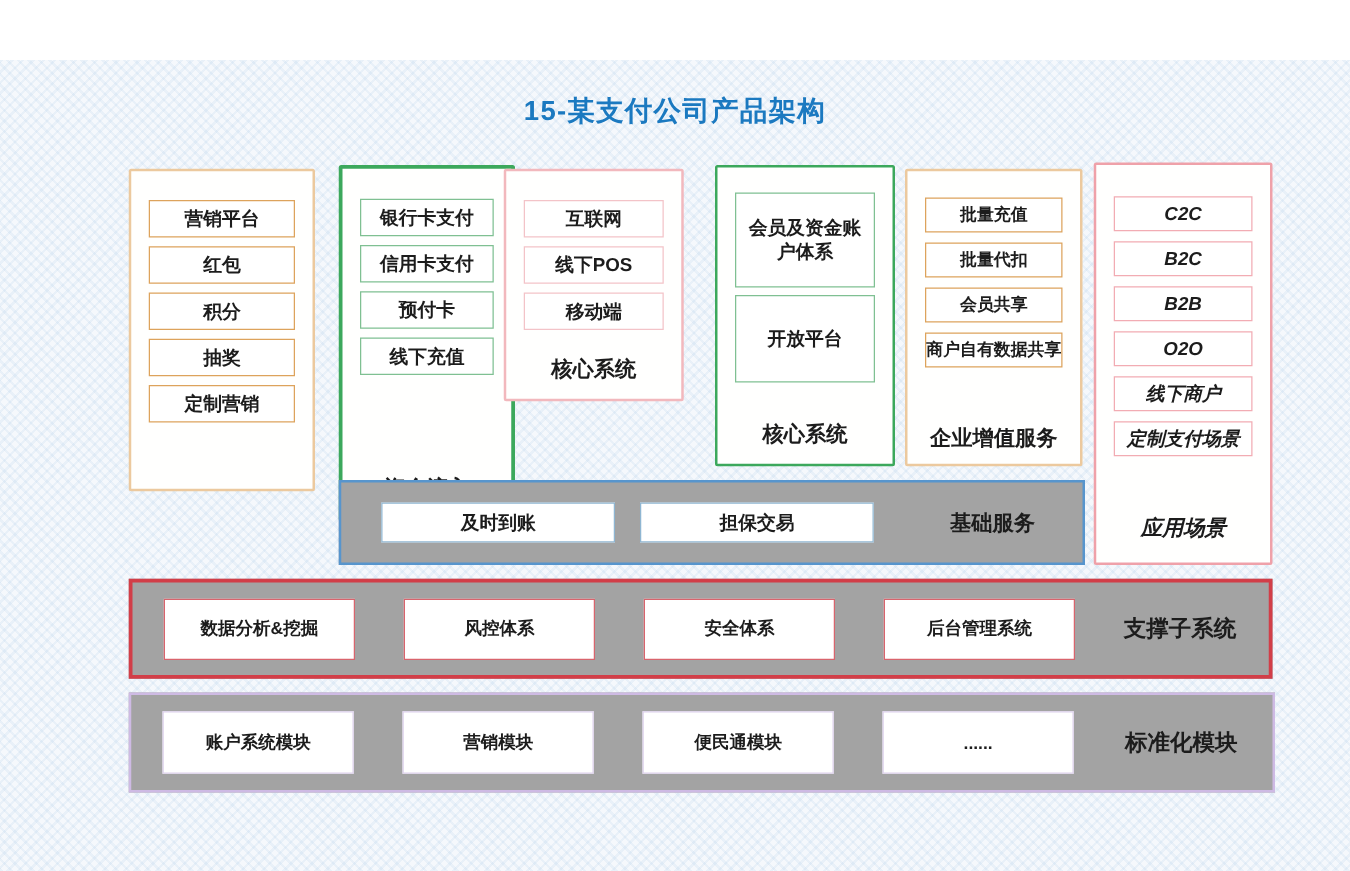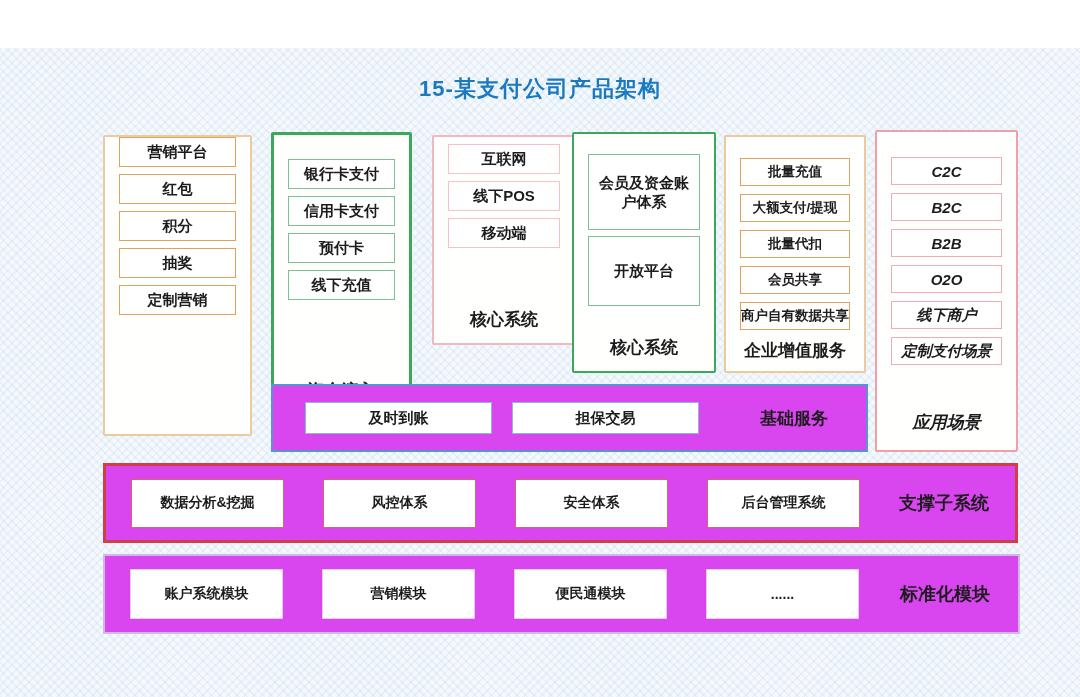"营销平台" .c0 { height: 301px -> 258px; padding-top: none -> 23px }
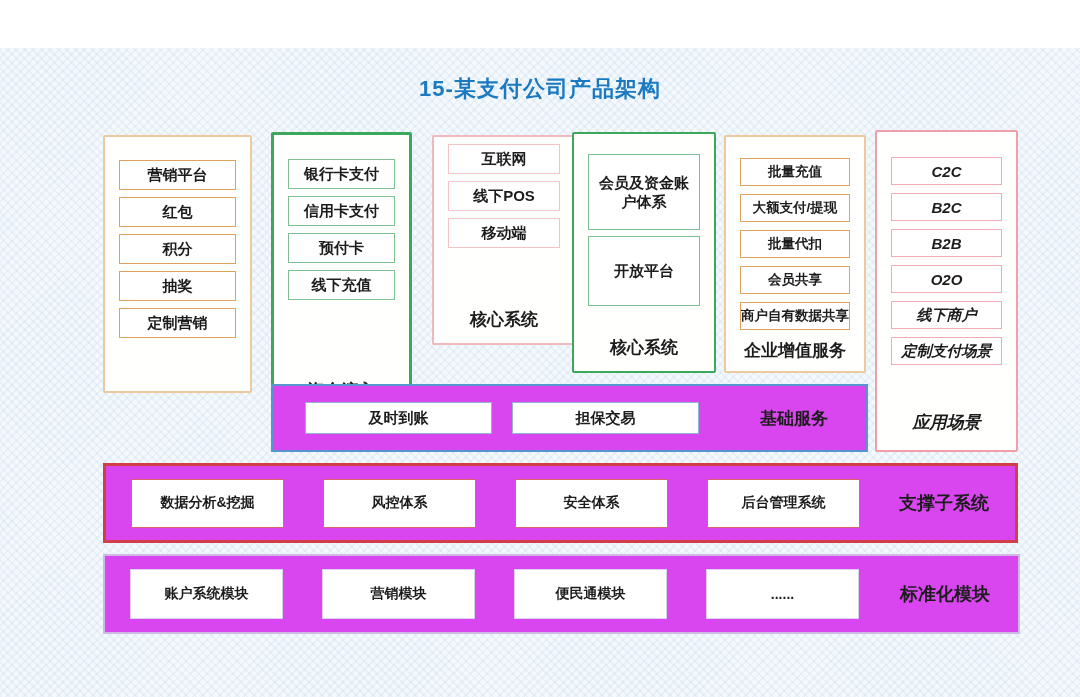"互联网" .c2 { height: 210px -> 186px; left: 432px -> 403px; padding-top: 7px -> 23px }
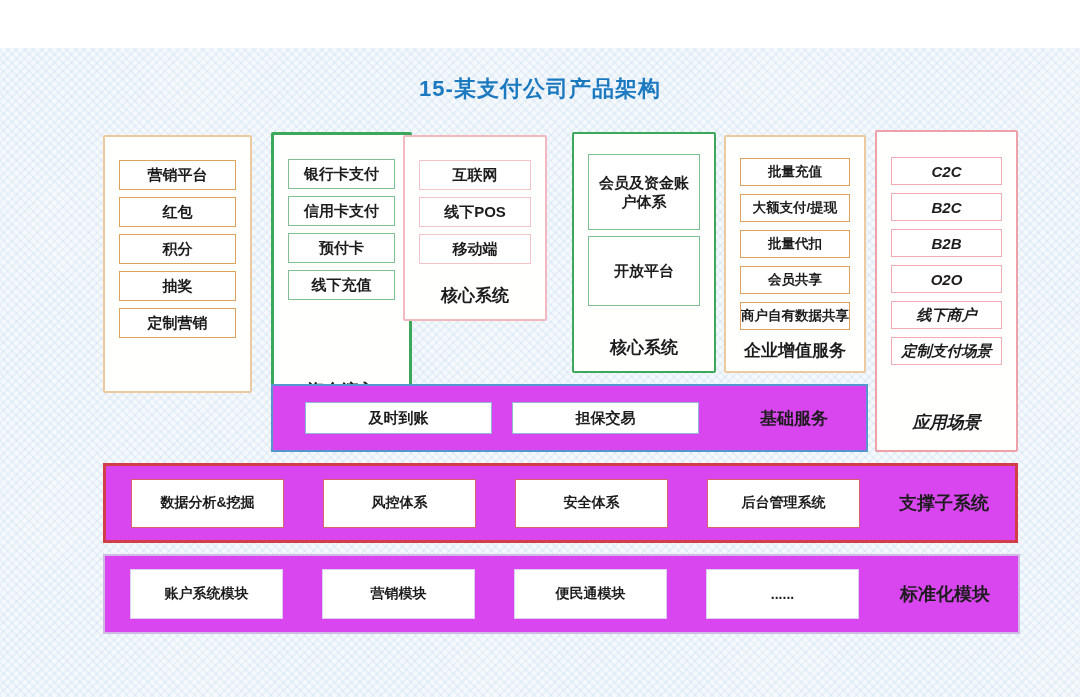"大额支付/提现" div.box { html: <div>大额支付/提现</div> -> none }
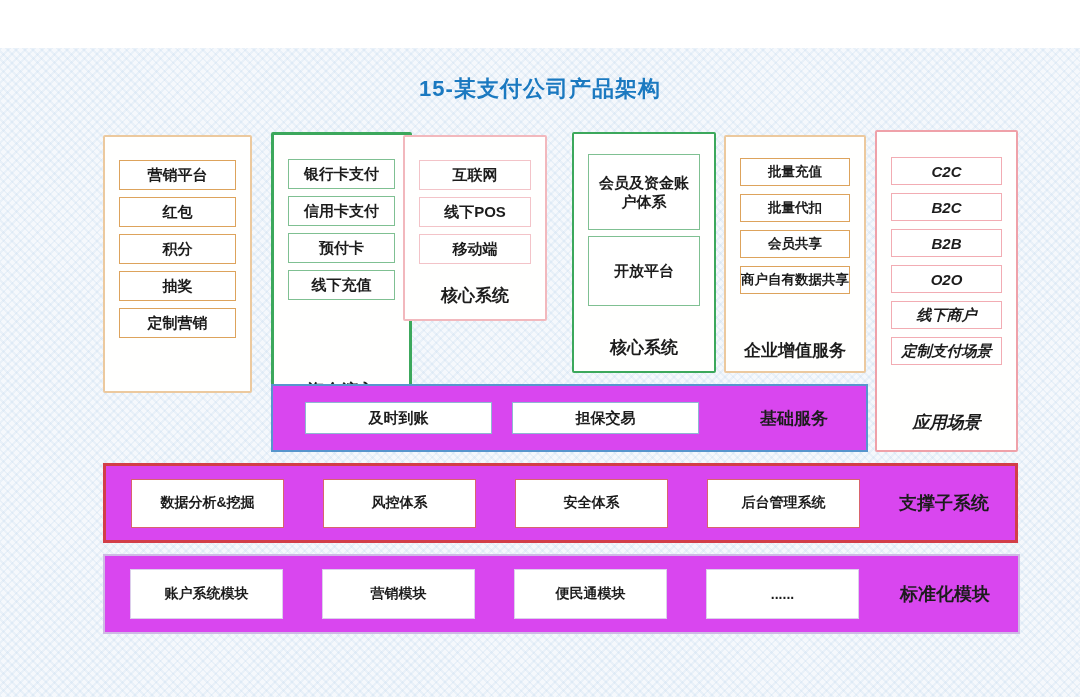"及时到账" .bar { background: #d946ef -> #a3a3a3 }
